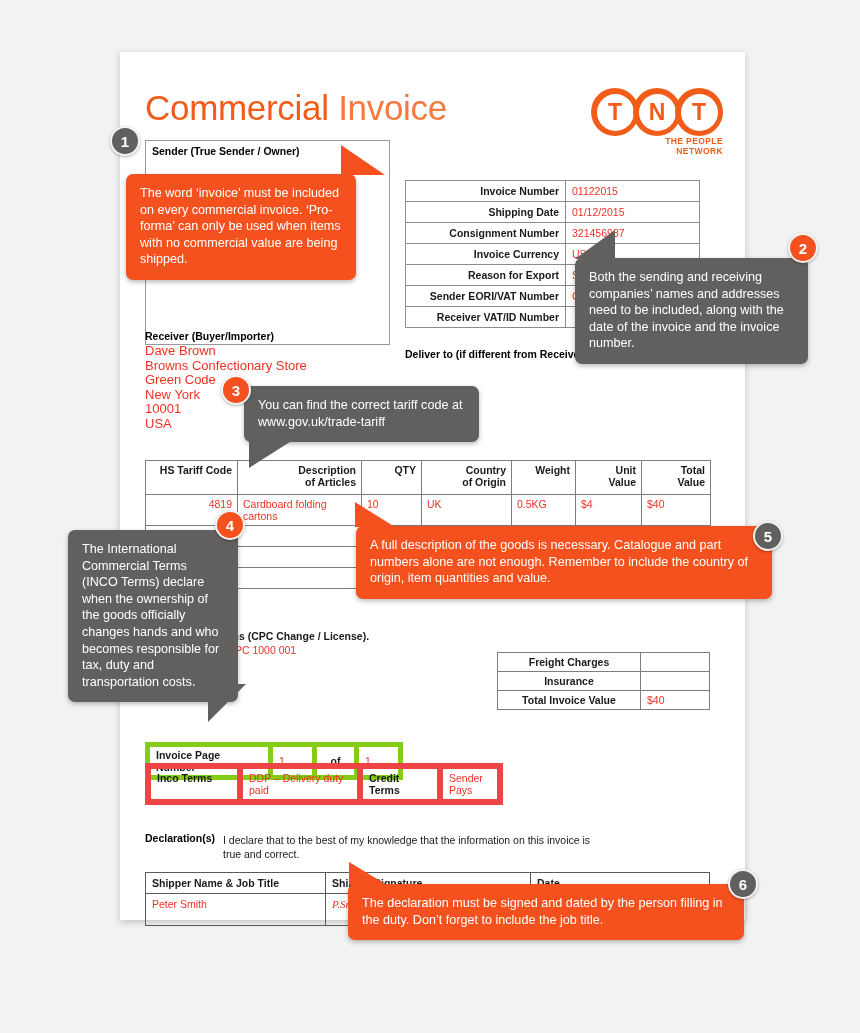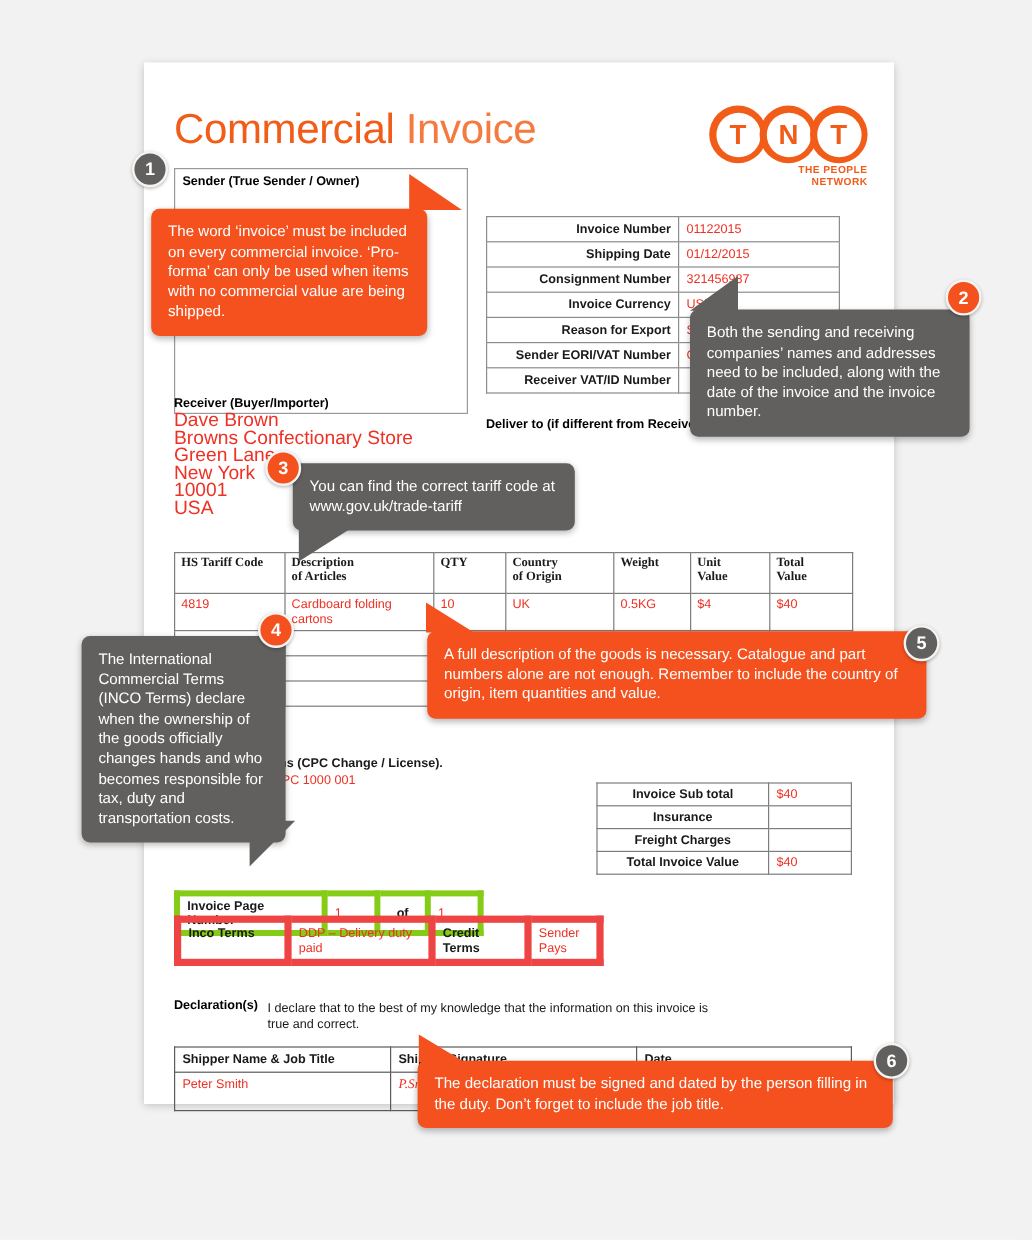"Dave Brown" .recv-box .addr { font-size: 16px -> 13px }
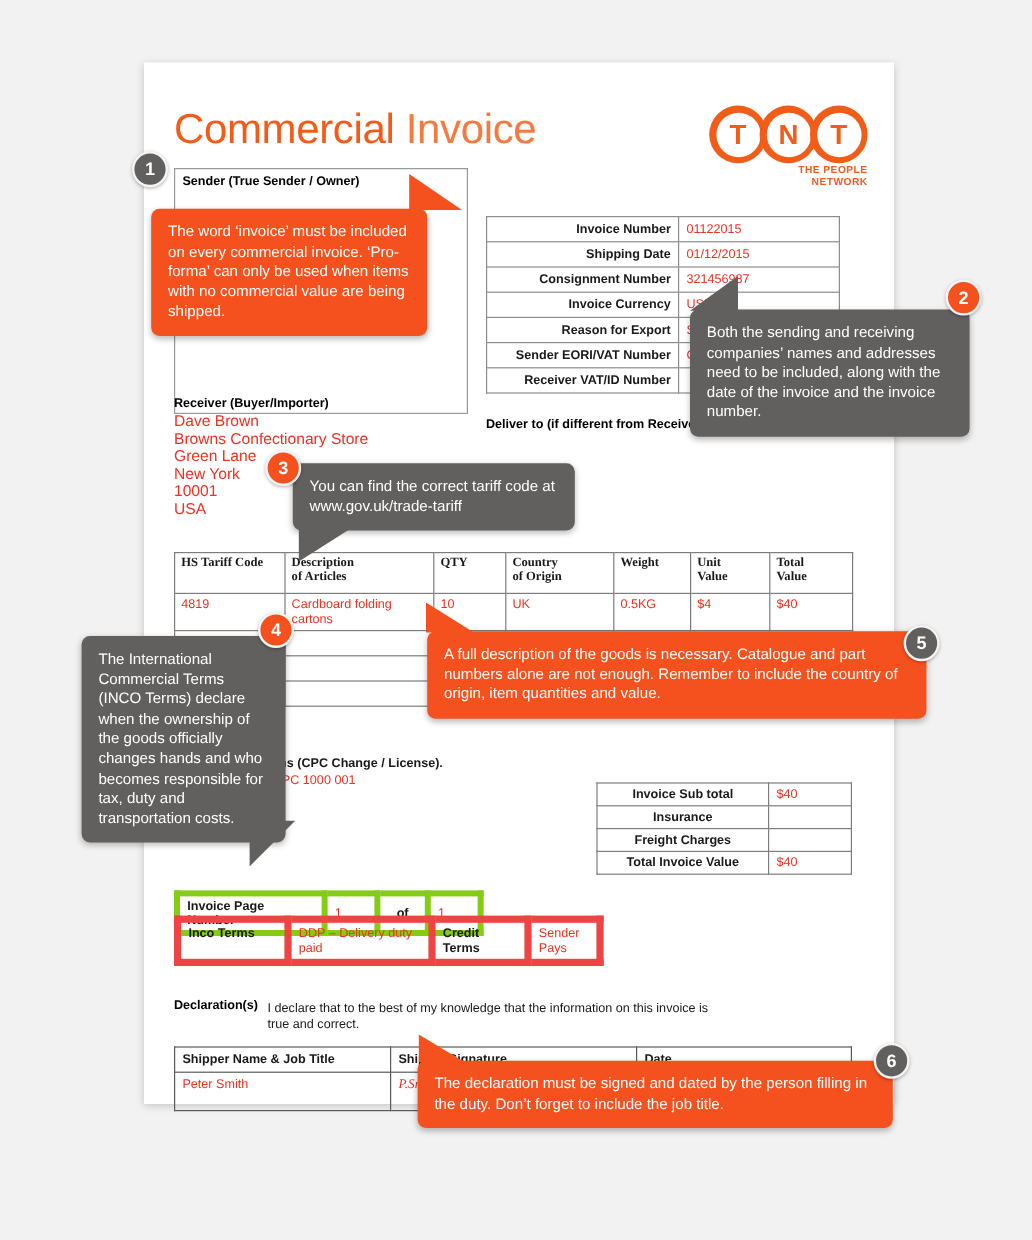"Green Lane" div { text: Lane -> Code }
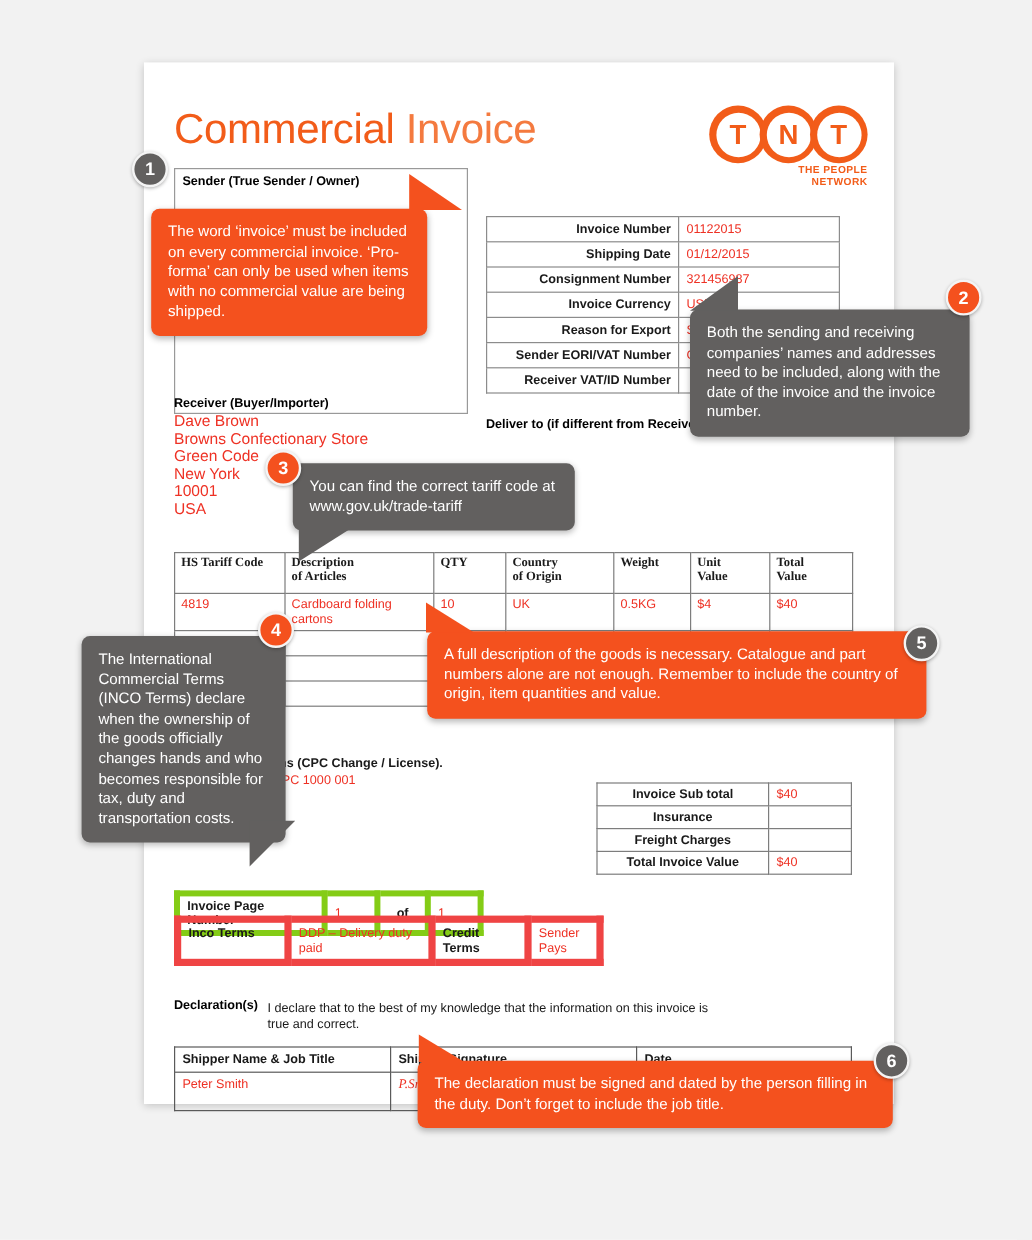"HS Tariff Code" .goods th { font-family: Liberation Serif, serif -> none; text-align: left -> right }
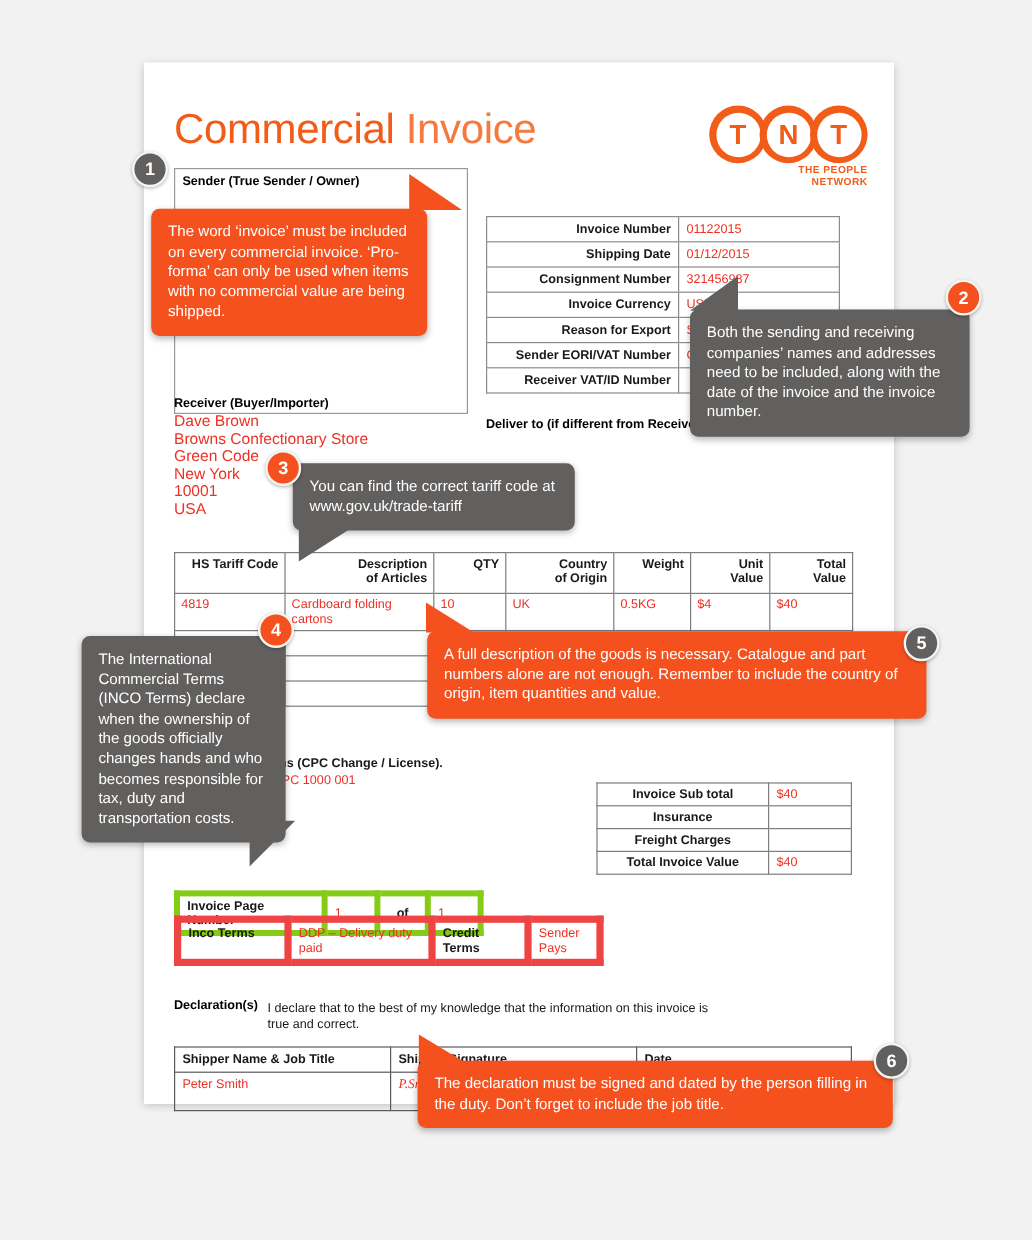"4819" .goods td.num { text-align: none -> right }
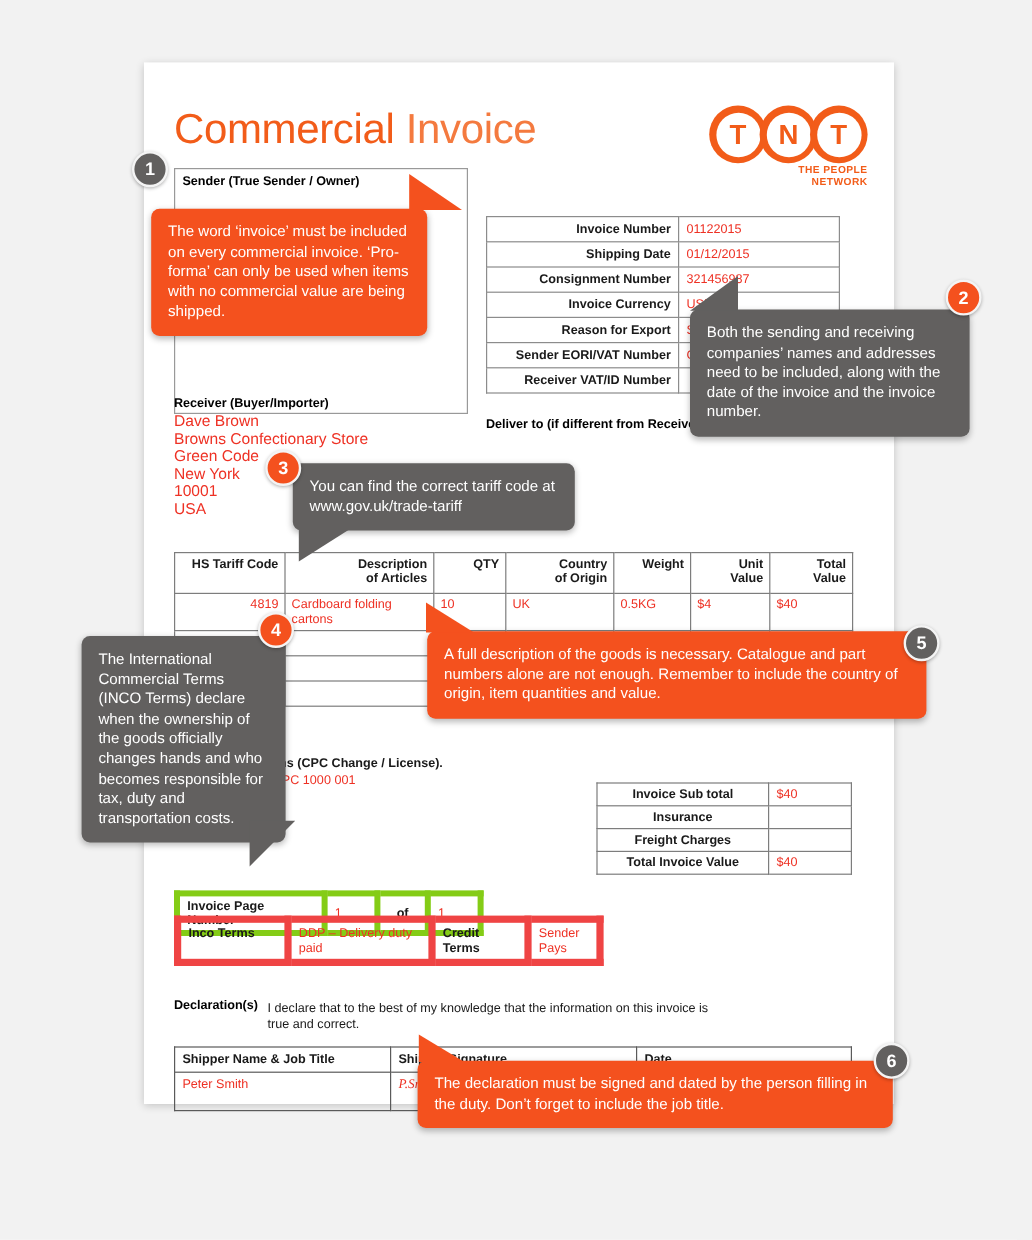"Invoice Sub total" tr { html: <tr> <td>Invoice Sub total</td> <td>$40</td> </tr> -> none }
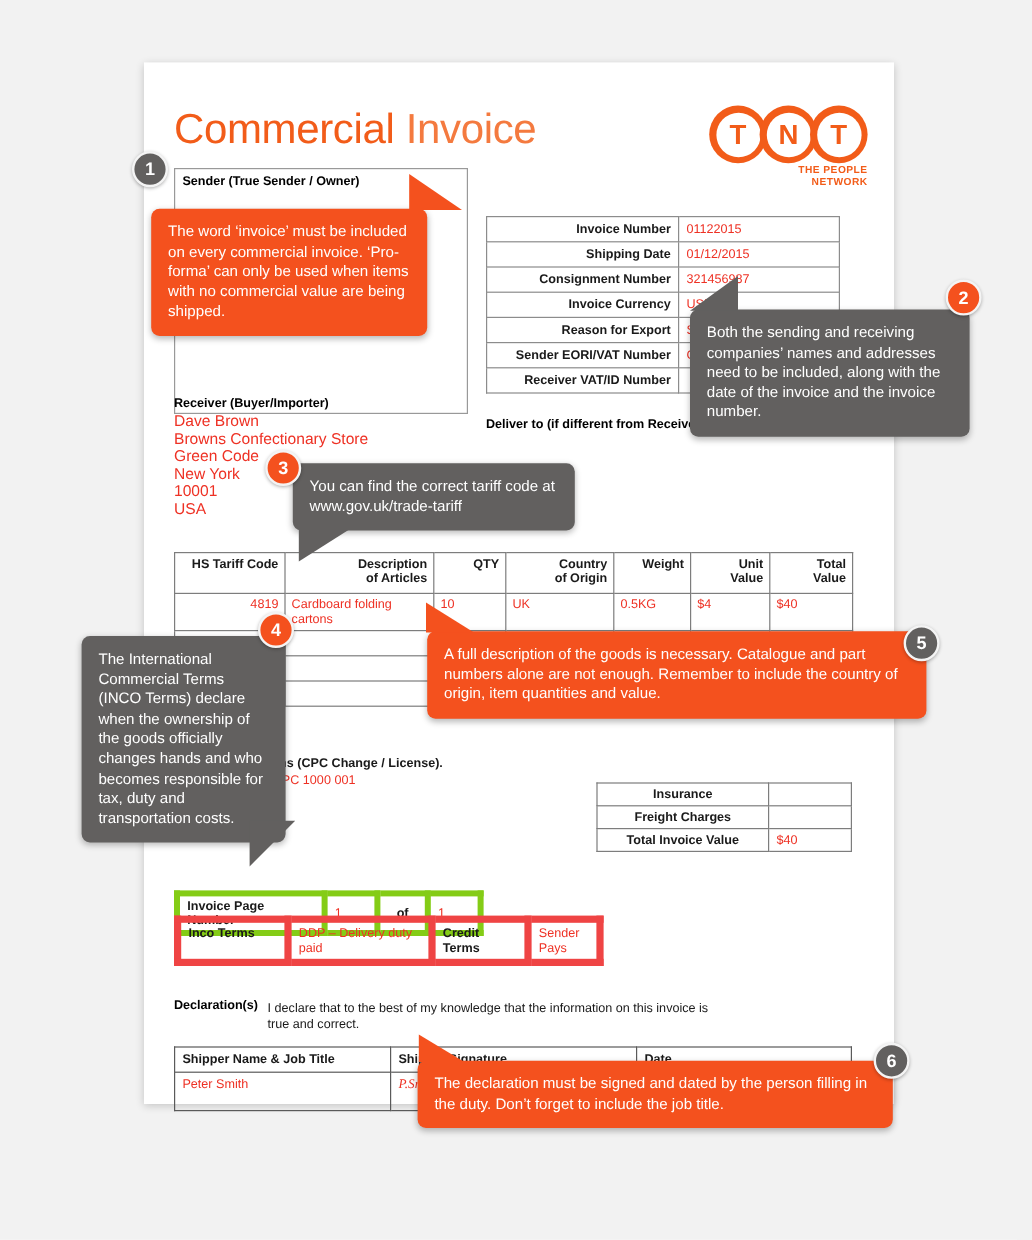"Insurance" tr { order: before "Freight Charges" -> after "Freight Charges" }
